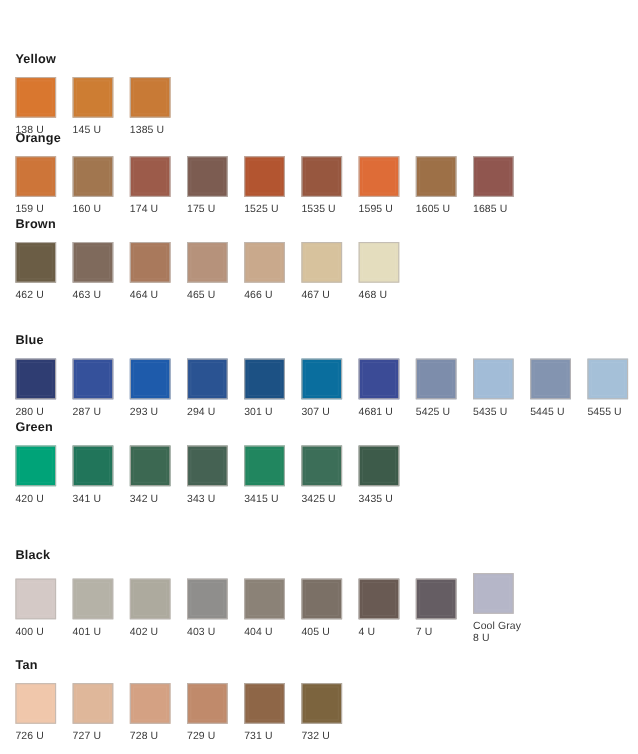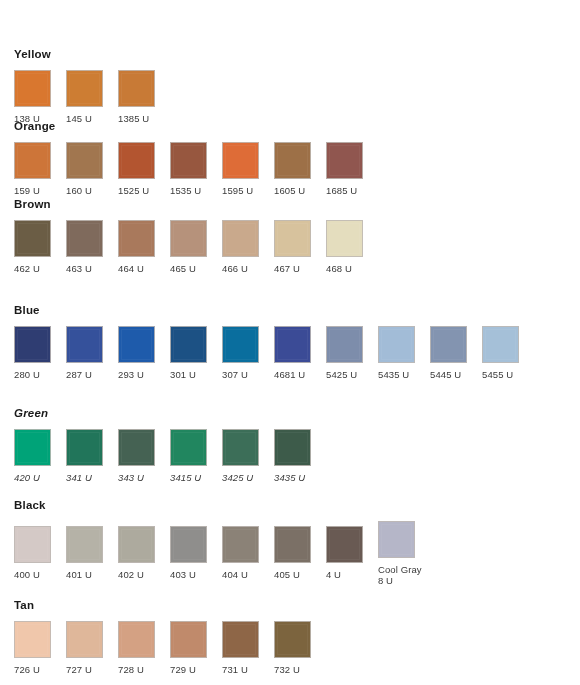"174 U" div.swatch-cell { html: none -> <div> <div></div> <div>174 U</div> </div> }
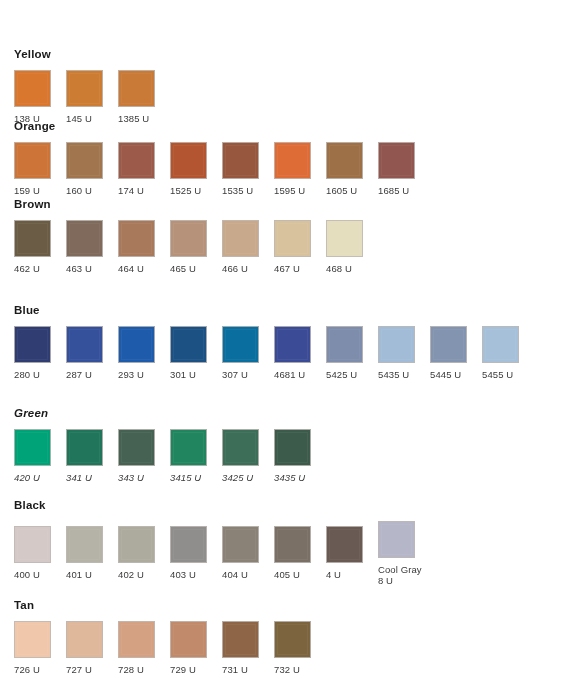"175 U" div.swatch-cell { html: none -> <div> <div></div> <div>175 U</div> </div> }
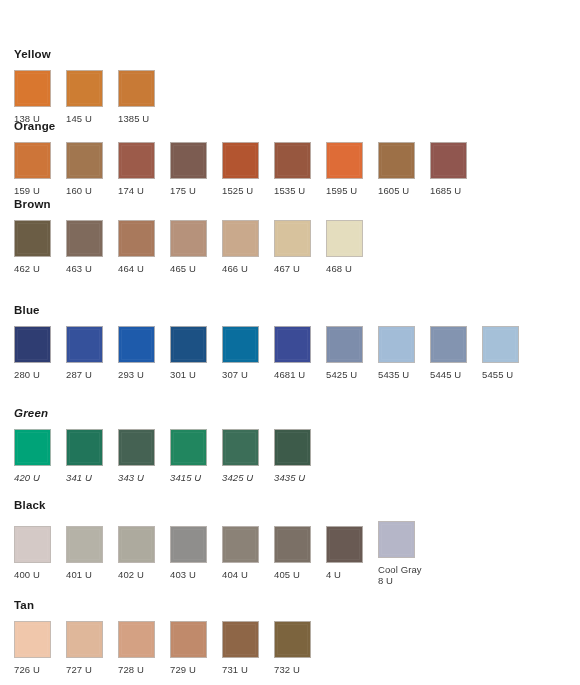"294 U" div.swatch-cell { html: none -> <div> <div></div> <div>294 U</div> </div> }
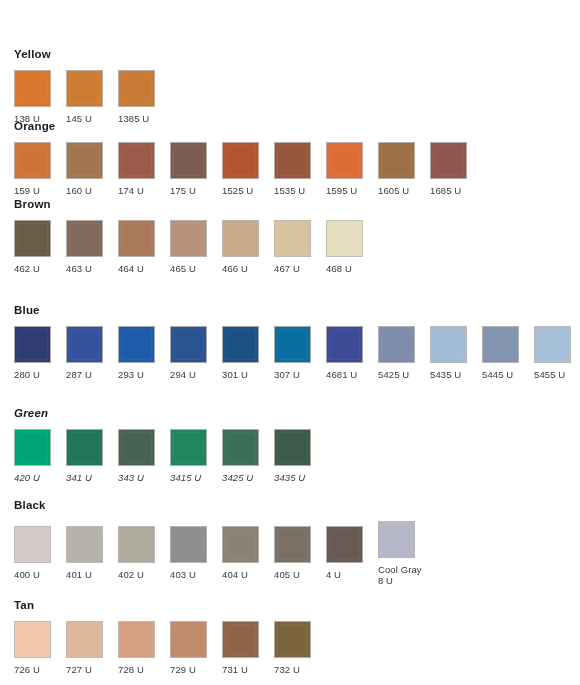"Green" div.group { font-style: italic -> none; top: 408px -> 384px }
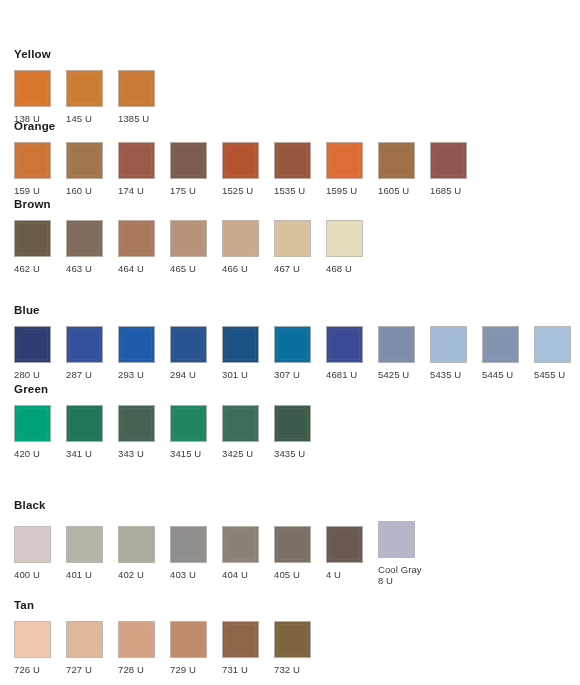"342 U" div.swatch-cell { html: none -> <div> <div></div> <div>342 U</div> </div> }
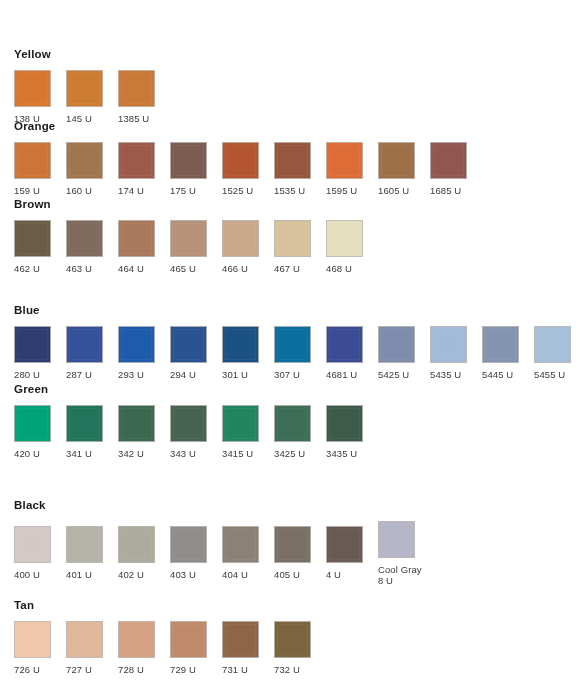"7 U" div.swatch-cell { html: none -> <div> <div></div> <div>7 U</div> </div> }
